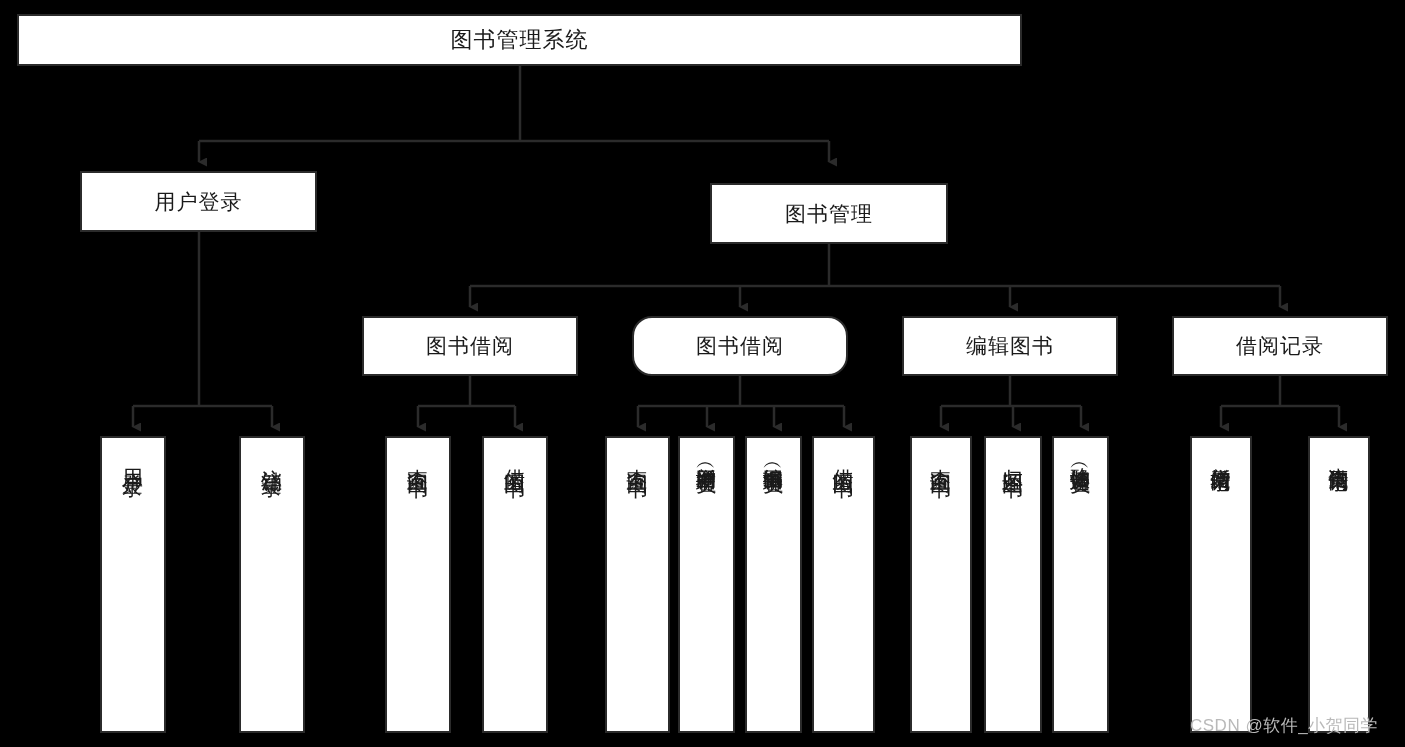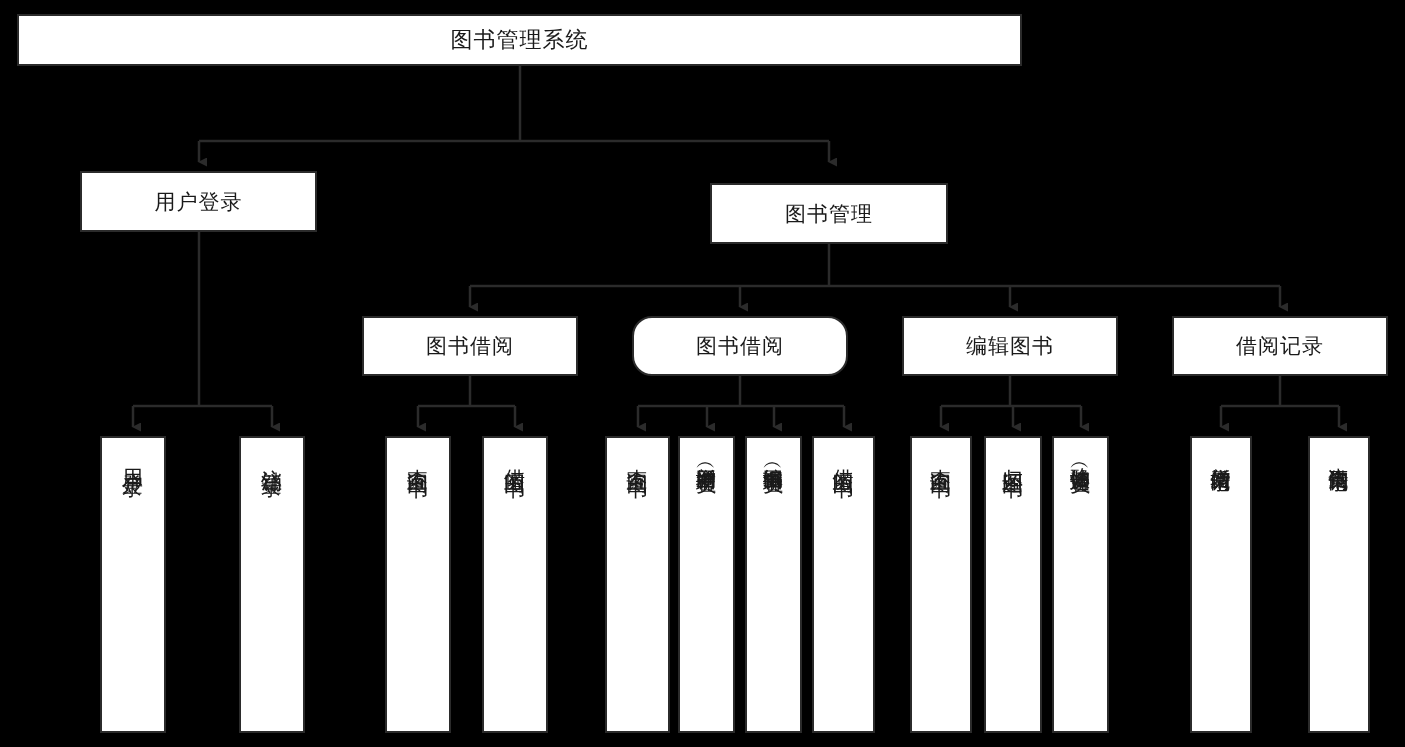"CSDN @软件_小贺同学" div.watermark { html: none -> <div>CSDN @软件_小贺同学</div> }
